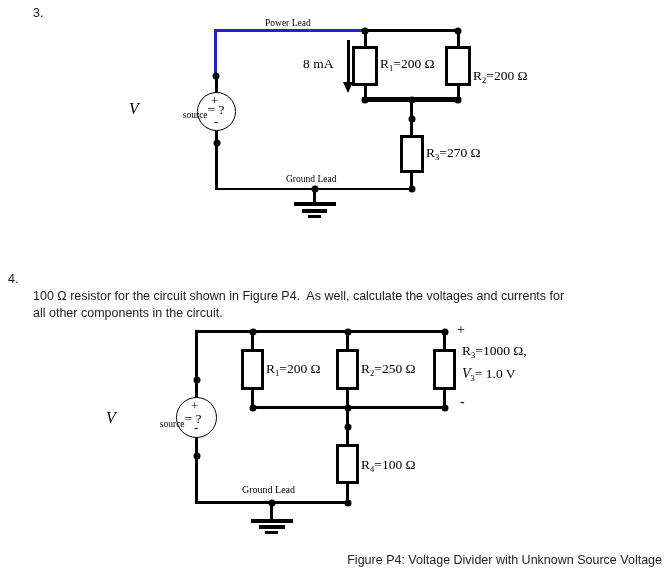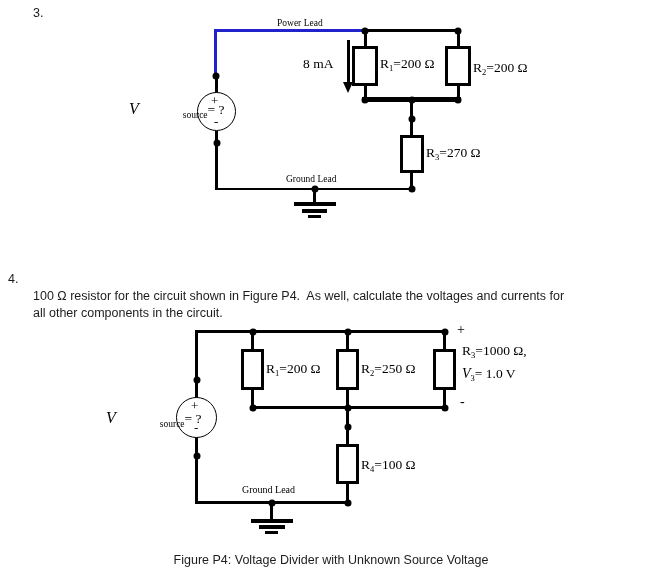"Power Lead" div.serif { margin-left: 12px -> none }
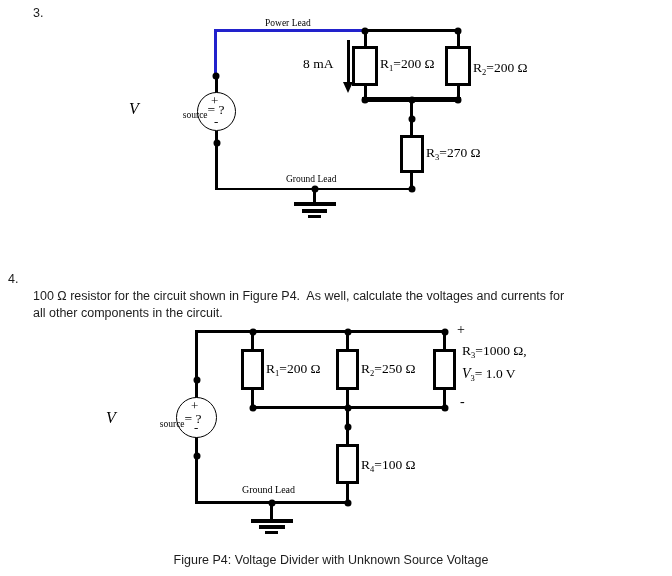"R2=200 Ω" div.rlabel { top: 60px -> 68px }
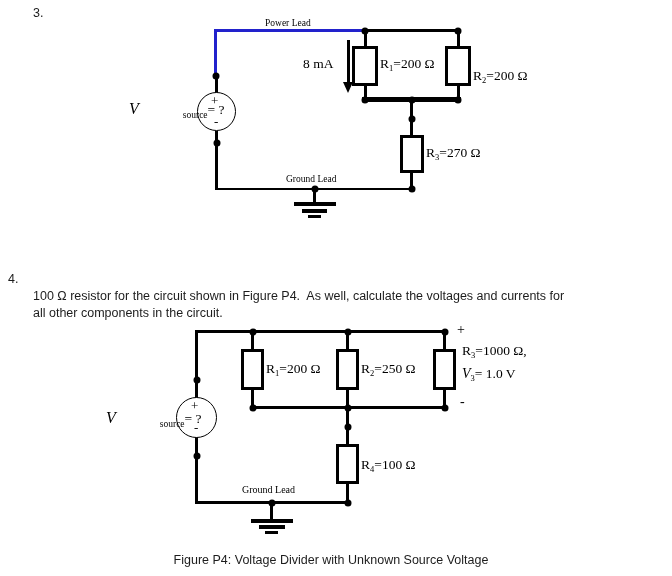"Figure P4: Voltage Divider with" div.caption { text-align: none -> right }
